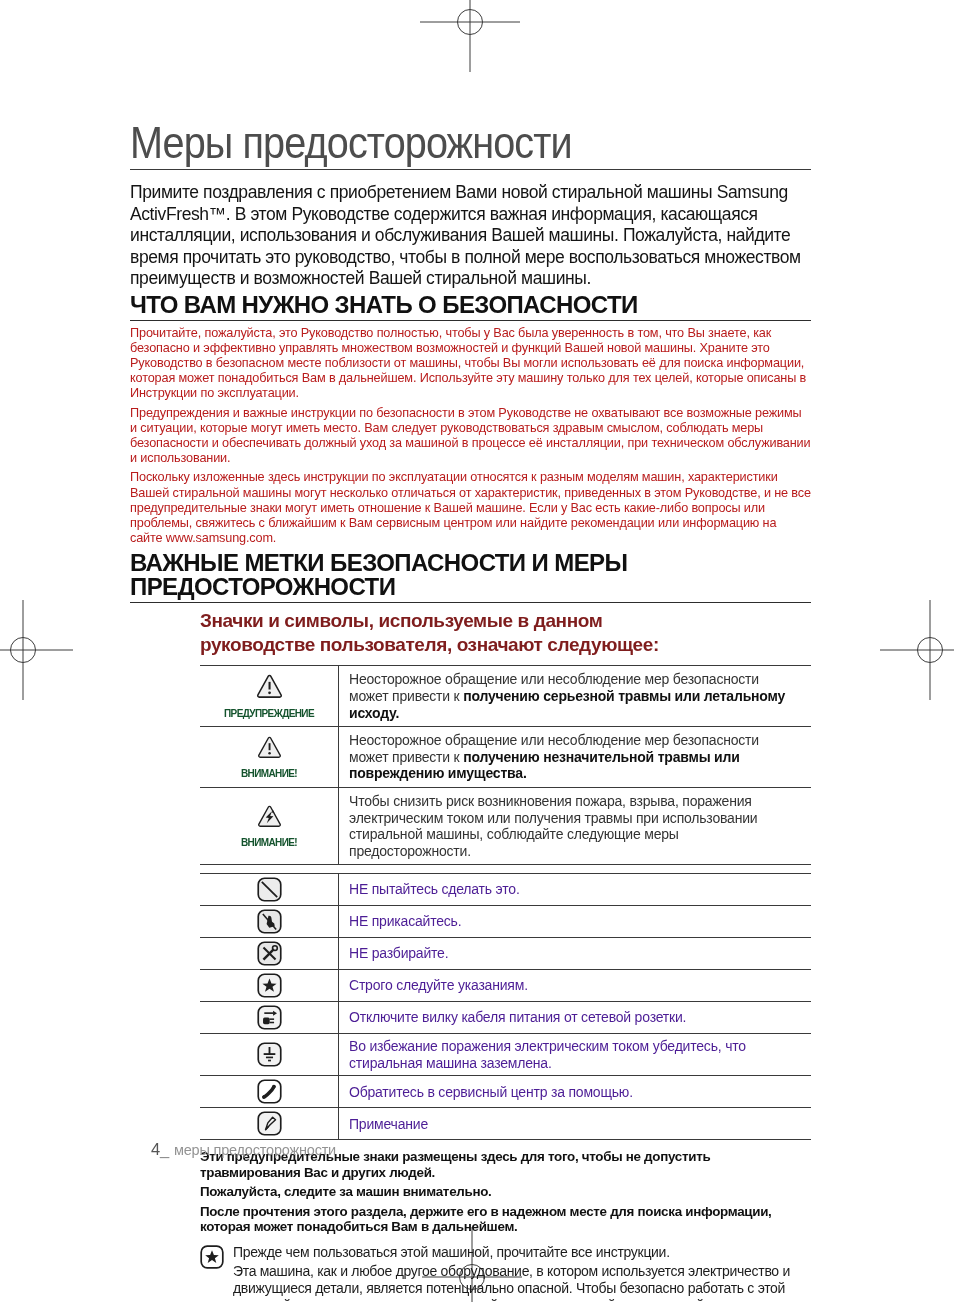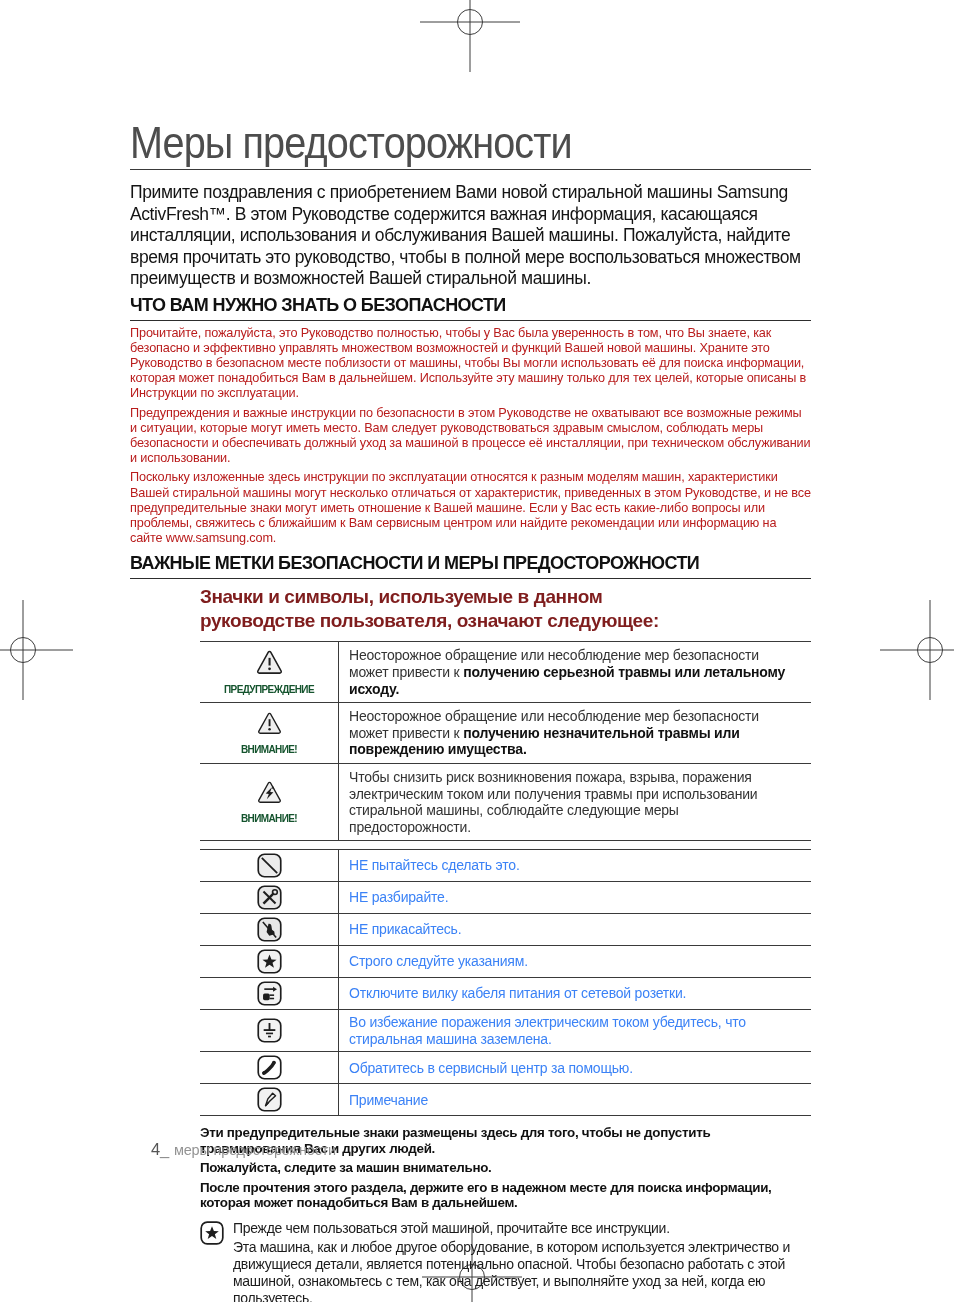"ЧТО ВАМ НУЖНО ЗНАТЬ О" .h2 { font-size: 18px -> 24px }
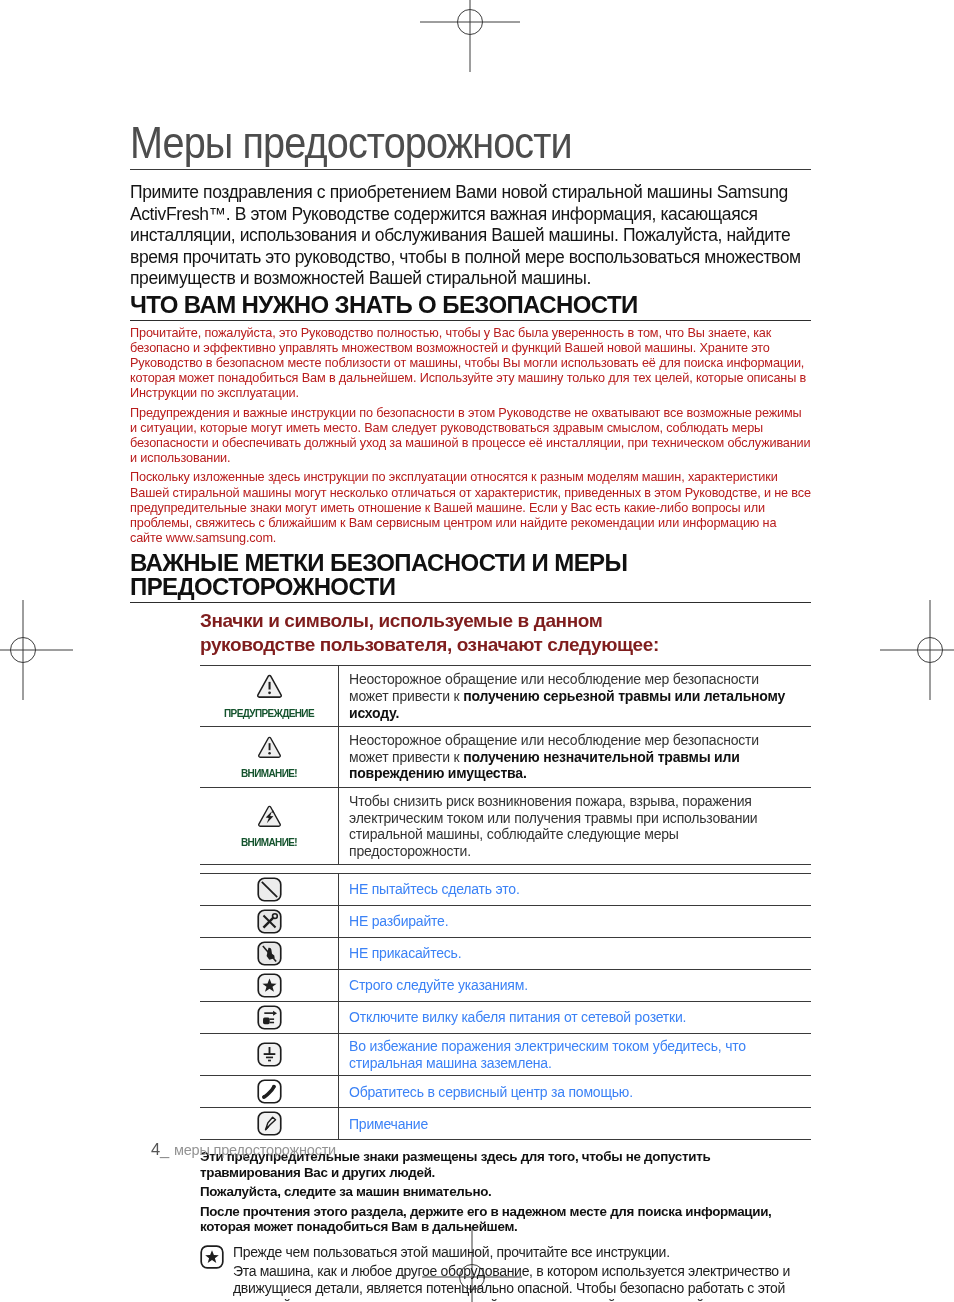"НЕ пытайтесь сделать это." .stext { color: #3b82f6 -> #4c1d95 }
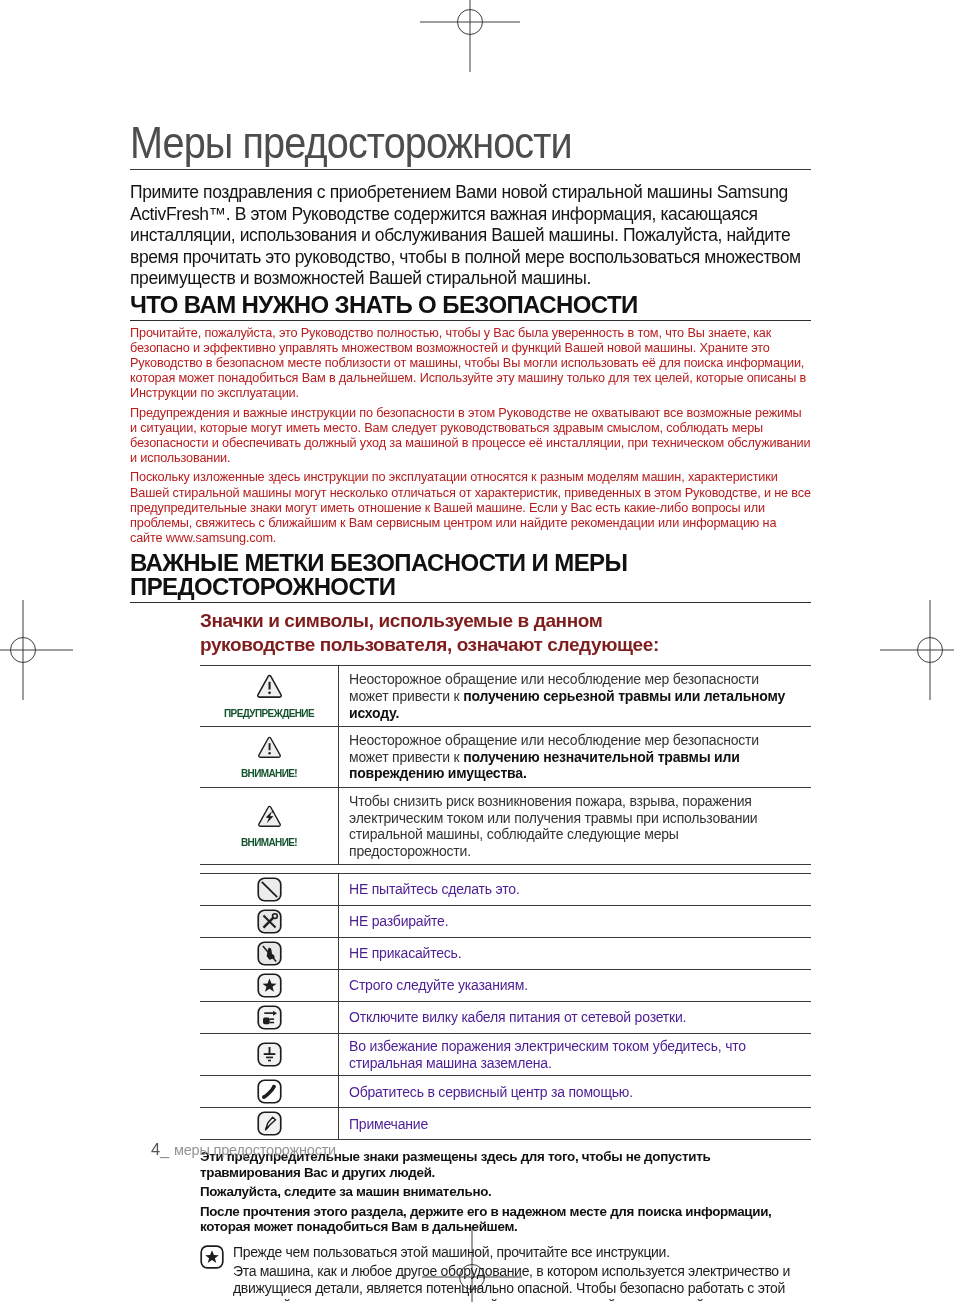"НЕ разбирайте." div.srow { order: before "НЕ прикасайтесь." -> after "НЕ прикасайтесь." }
